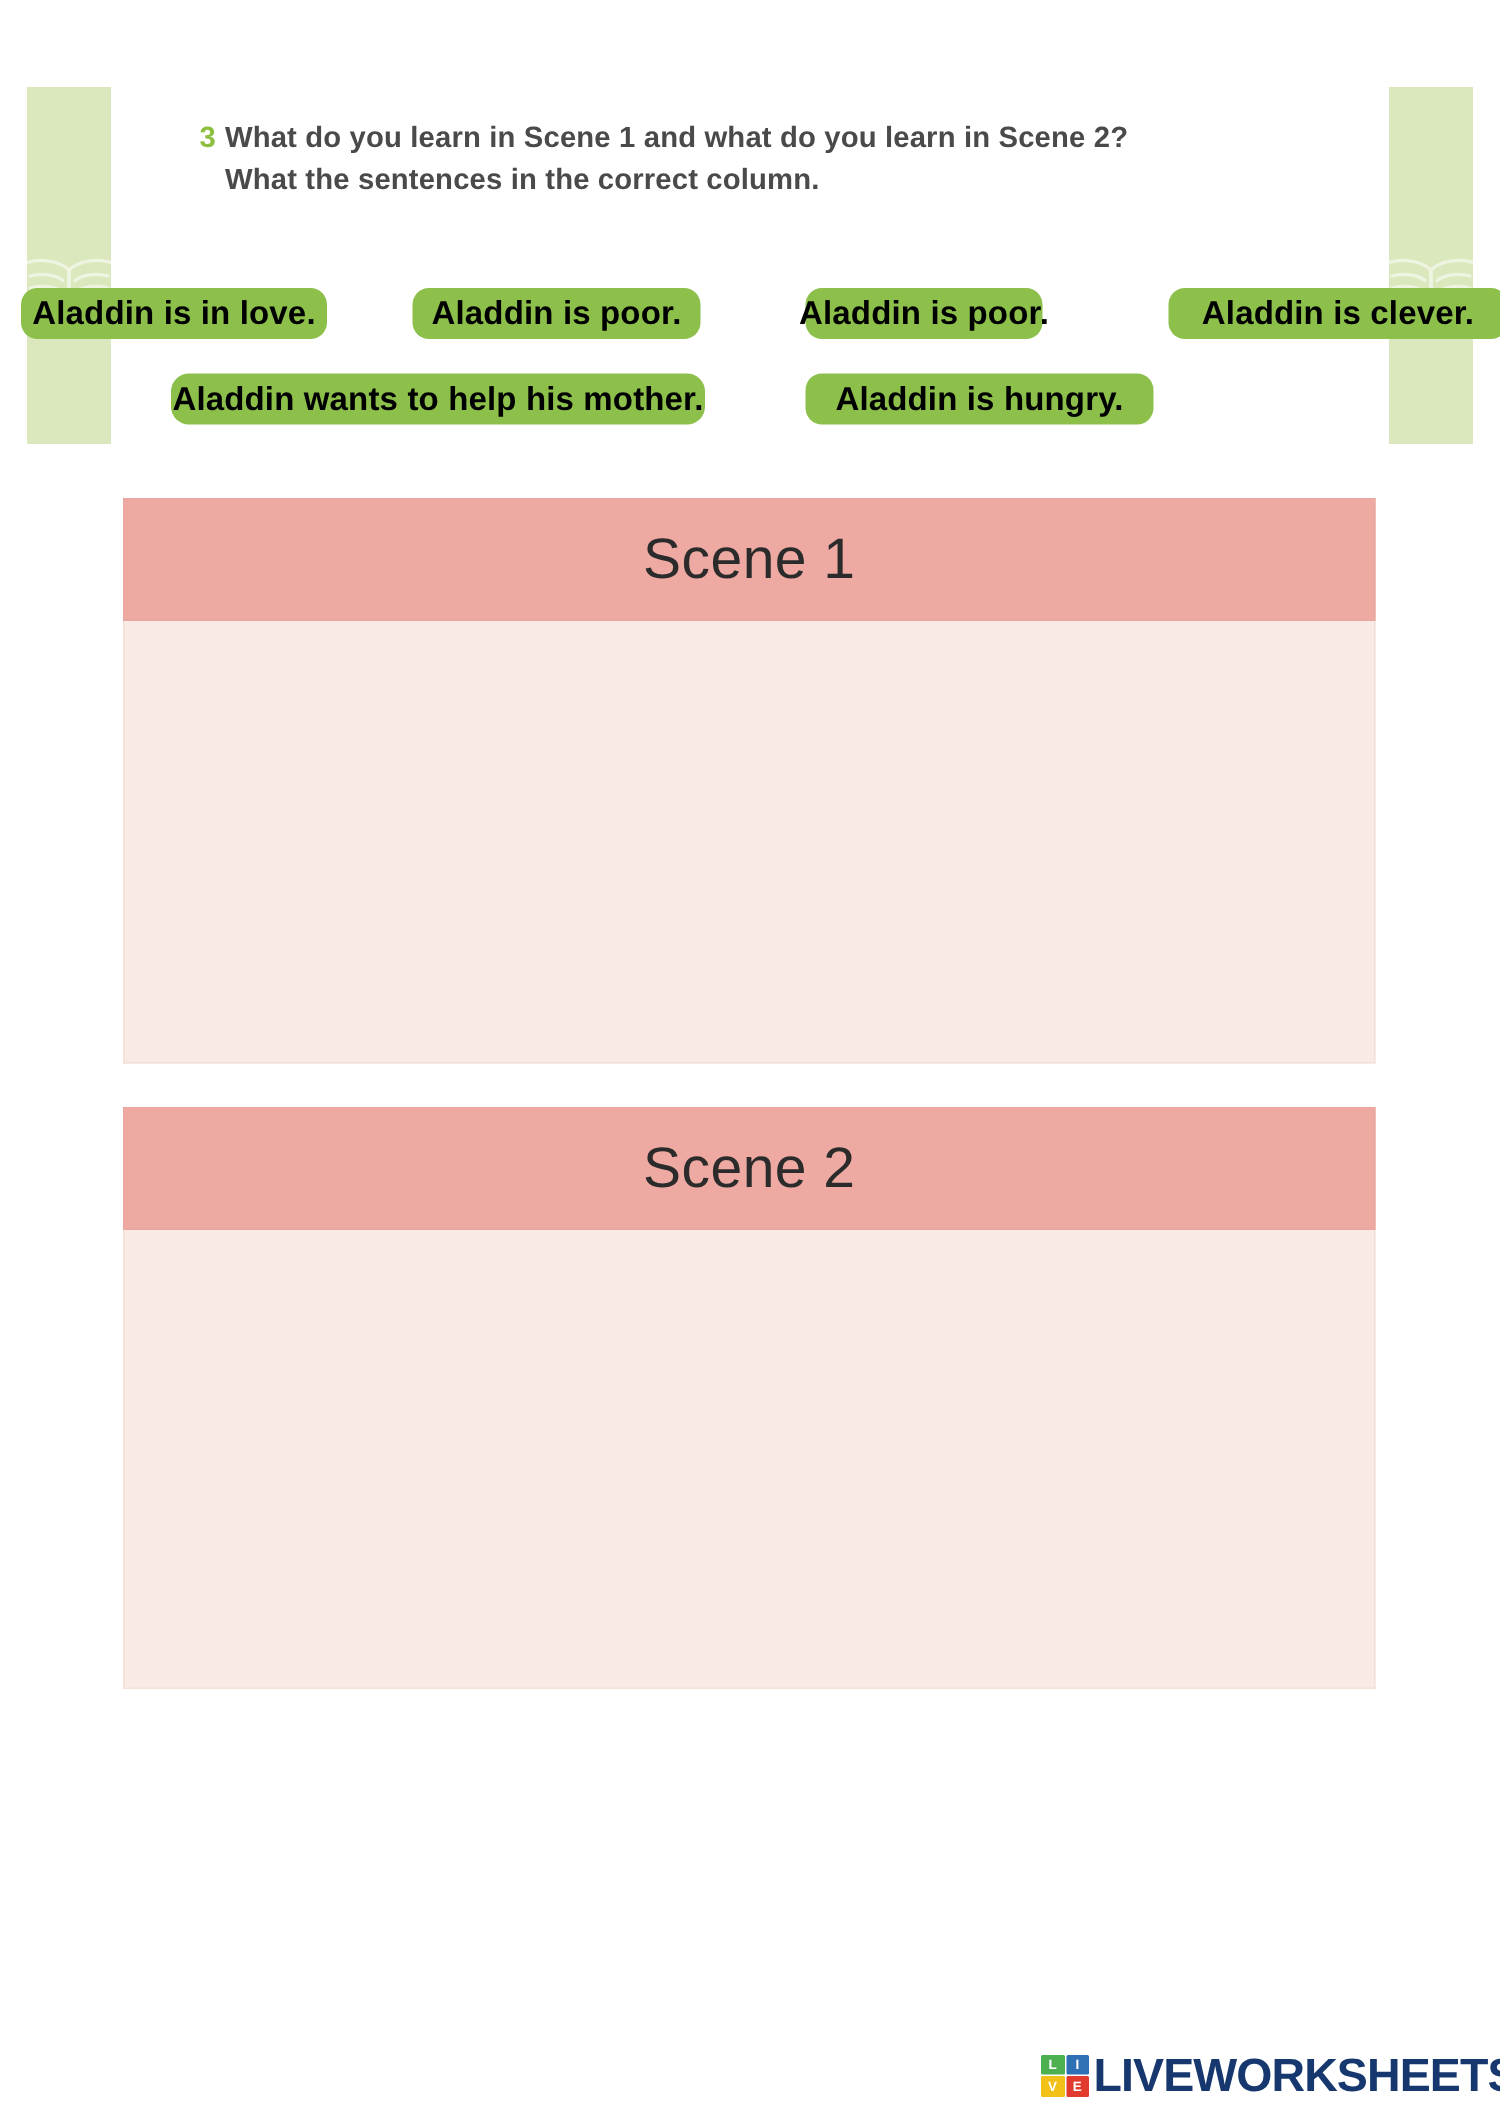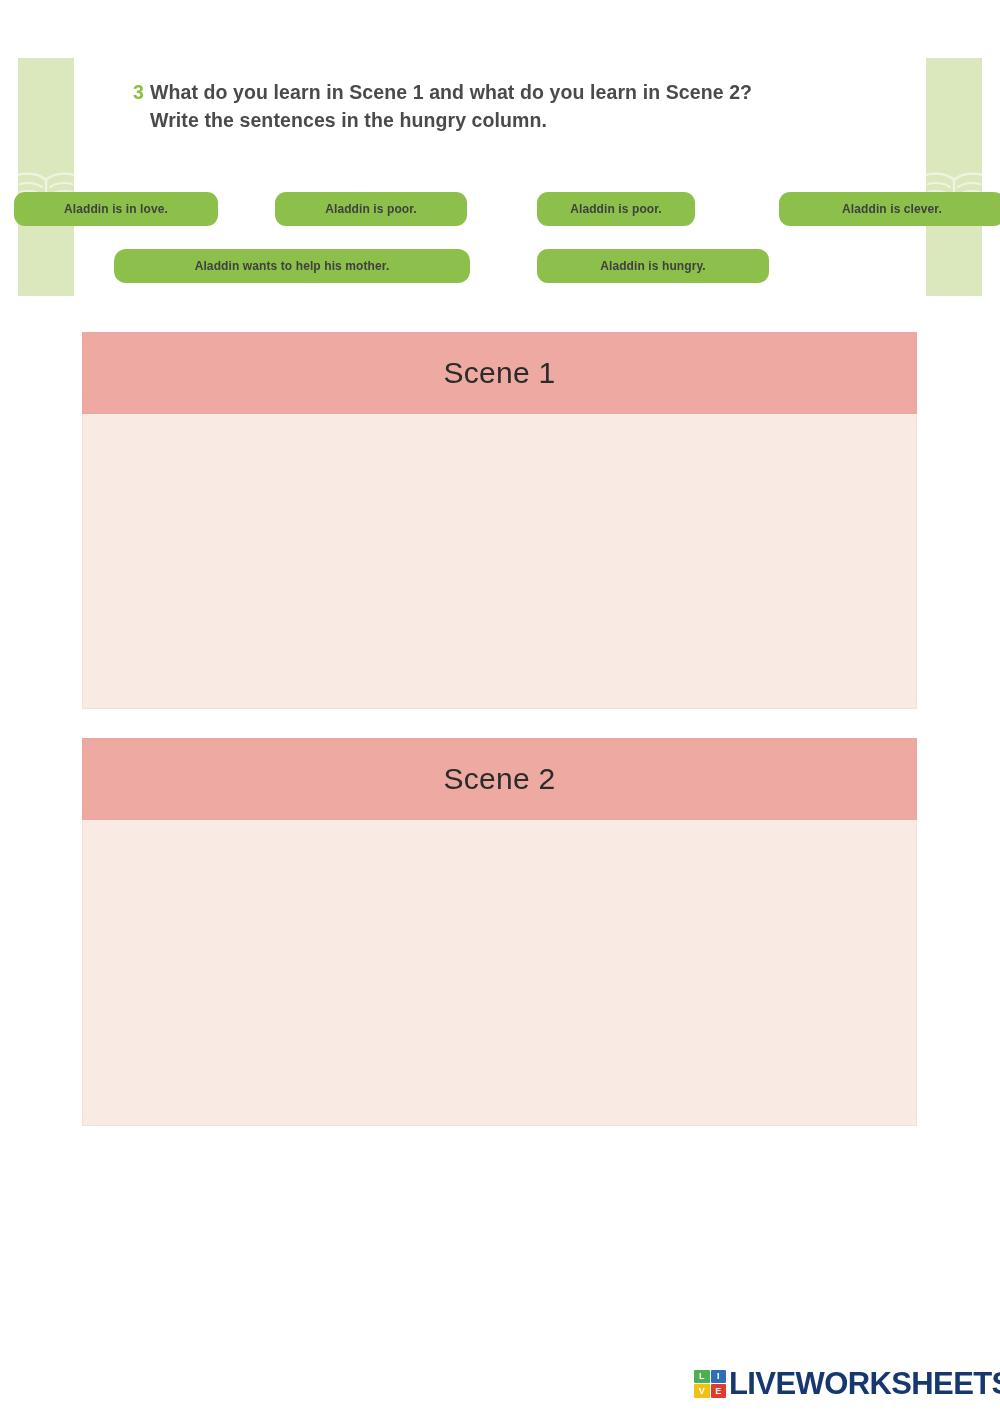"Write the sentences in the" div.instruction-line { text: Write the sentences in the hungry -> What the sentences in the correct }
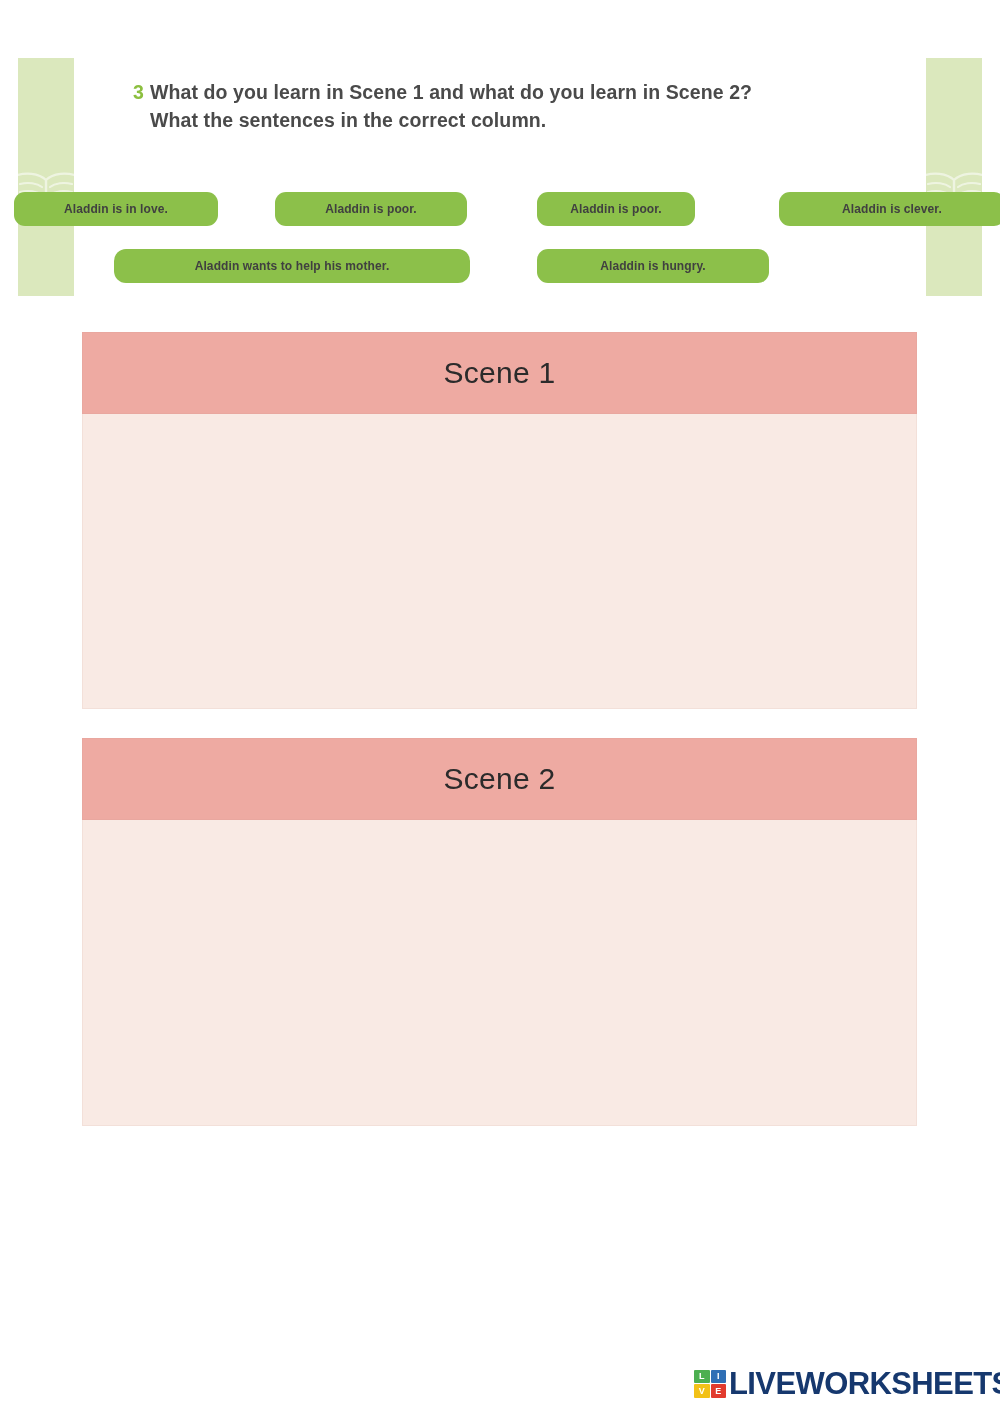"Aladdin is in love." .tag { color: #404040 -> #000000; font-size: 12px -> 22px }
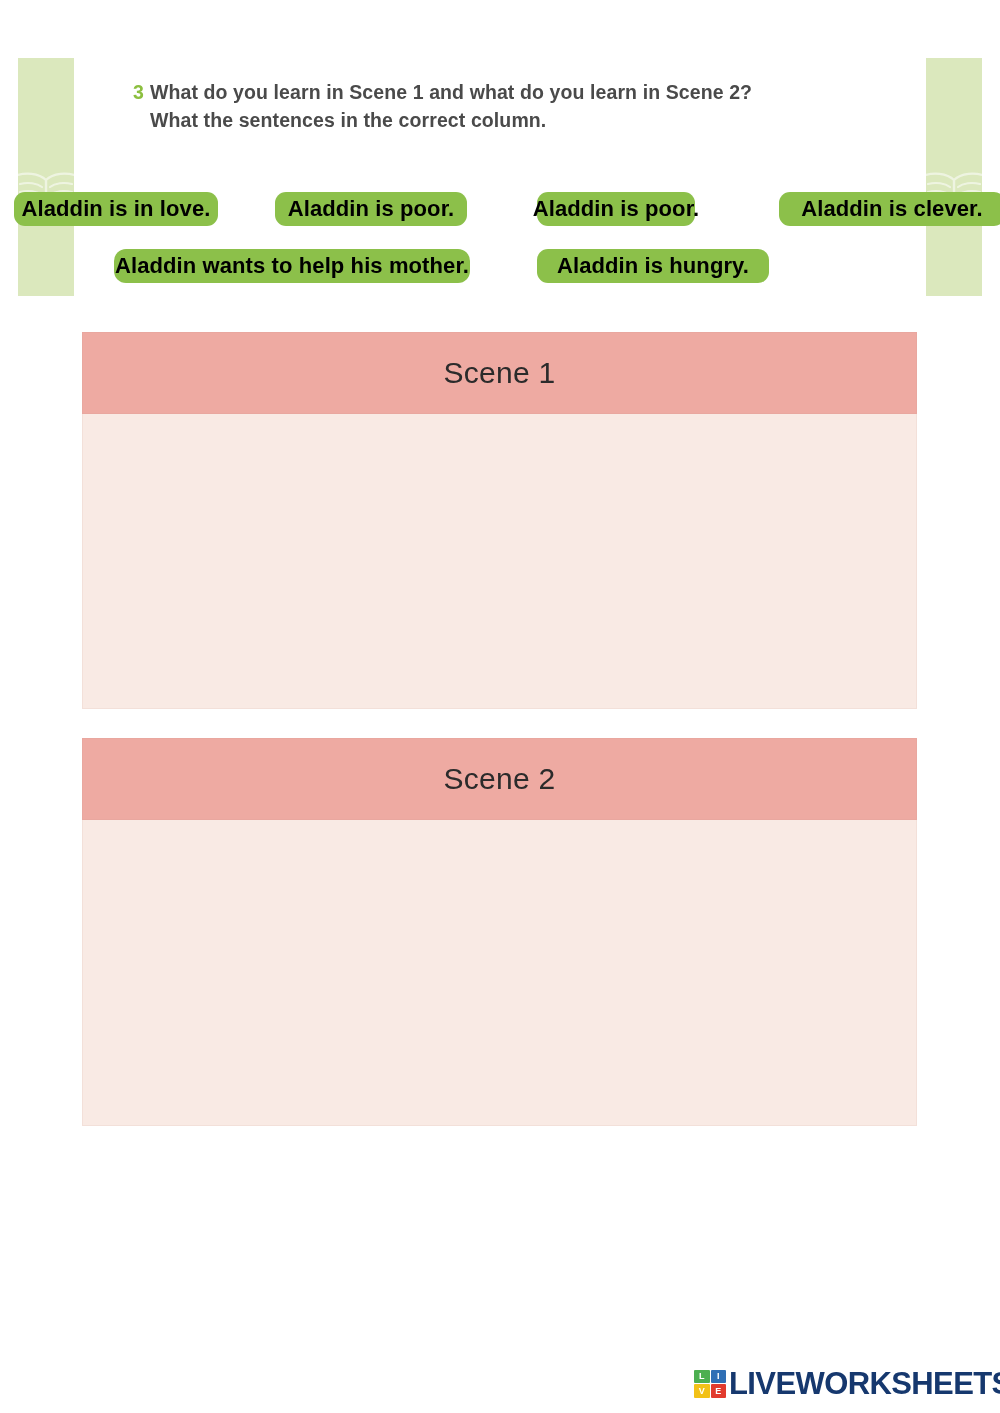"Scene 1" .scene-header { font-size: 30px -> 38px }
